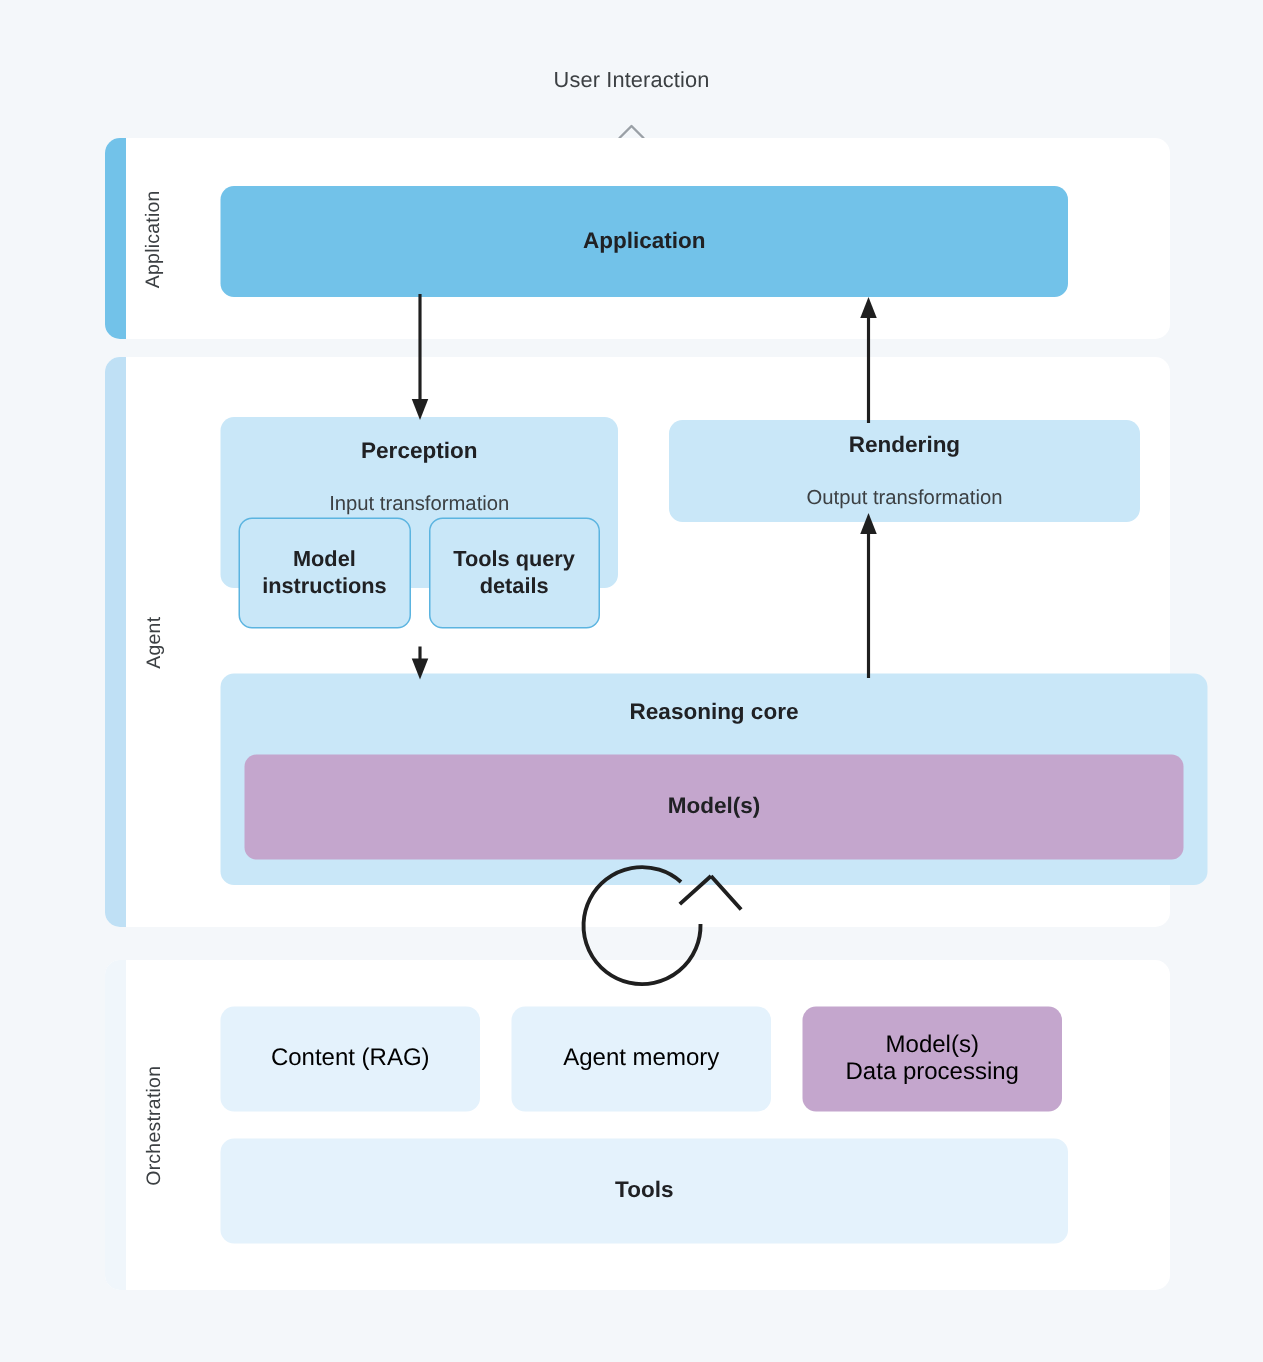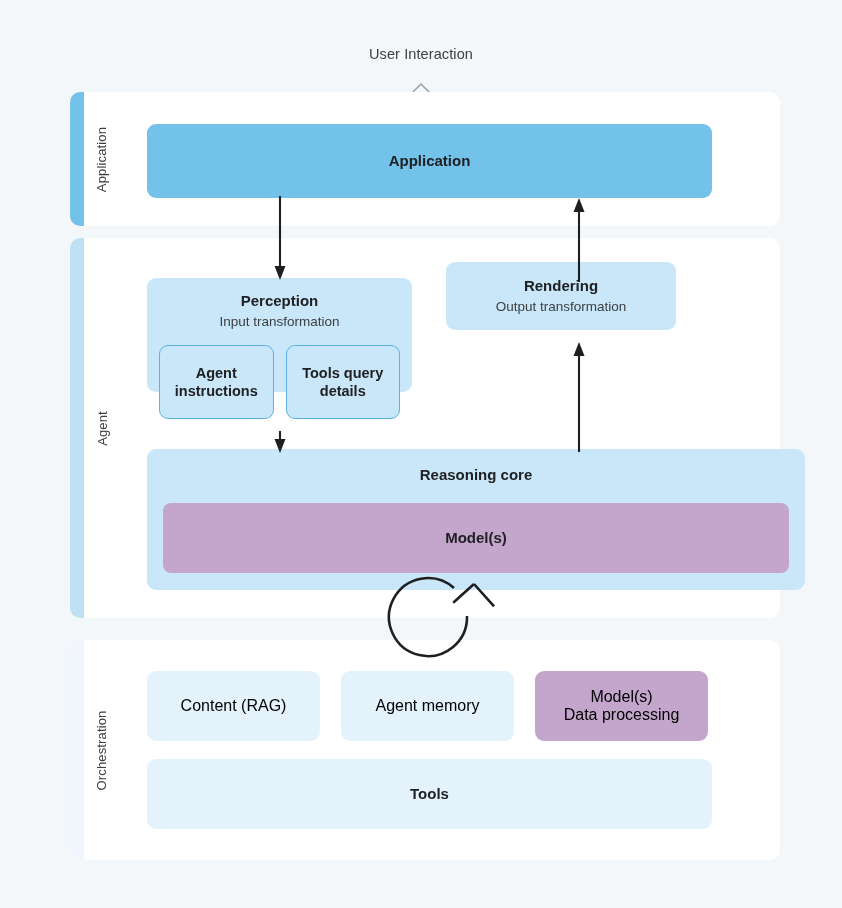"Rendering" #rendering-box { top: 262px -> 280px; width: 230px -> 314px }
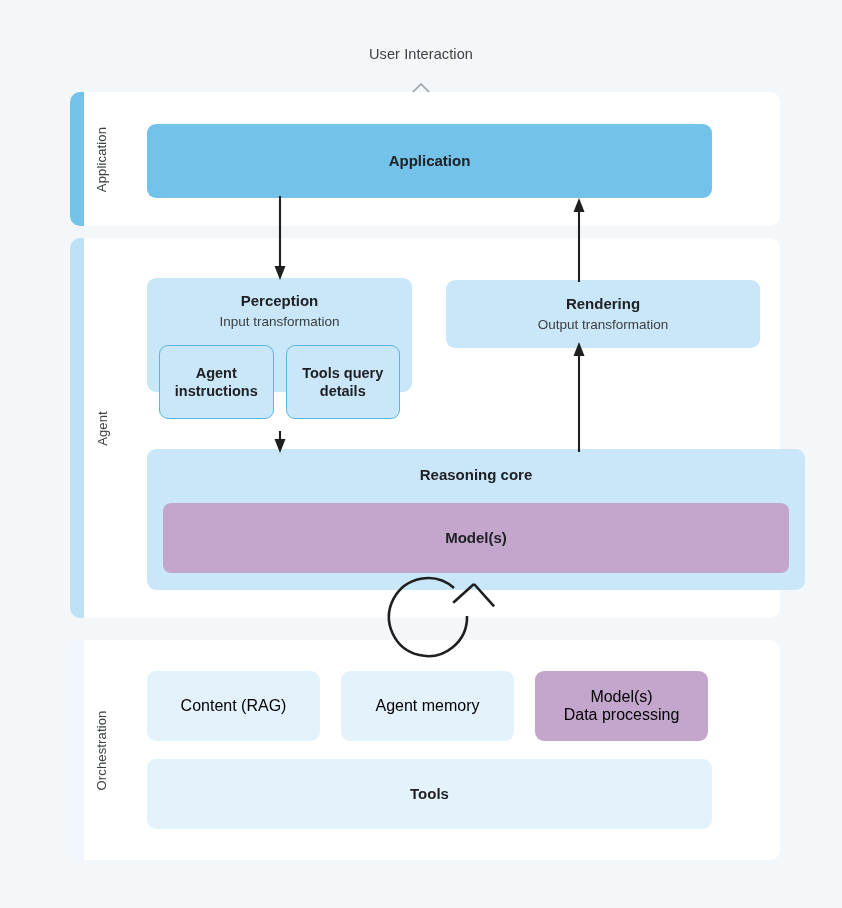"Input transformation" .box .subtitle { margin-top: 2px -> 16px }
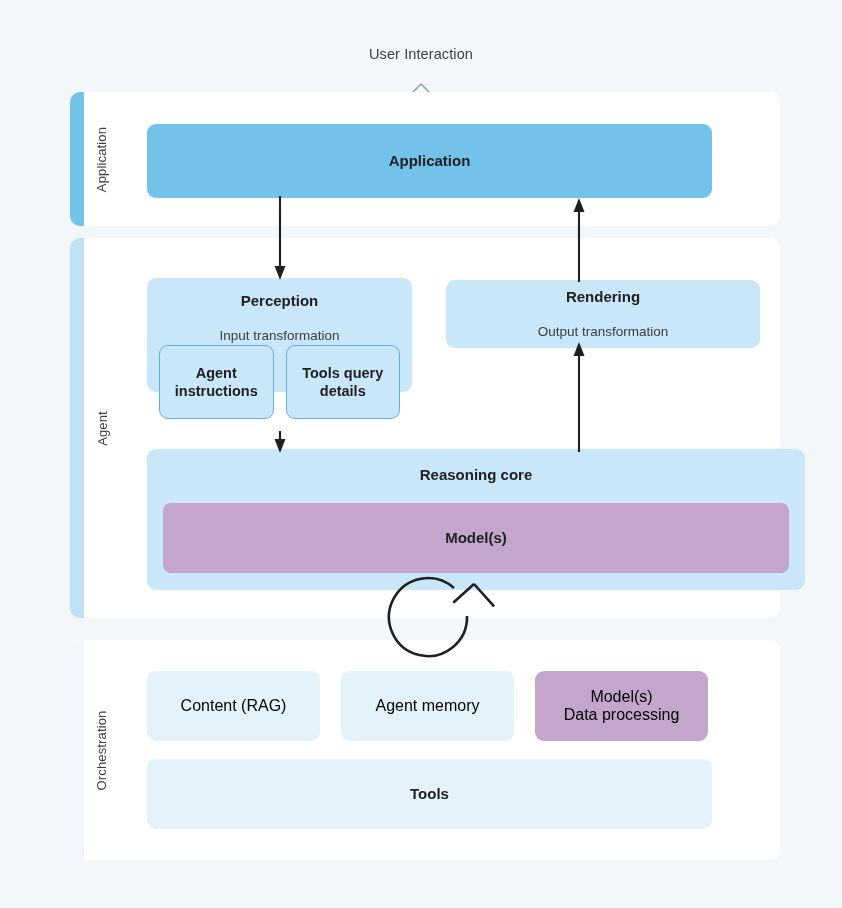"Agent instructions" div.subbox { text: Agent -> Model }
